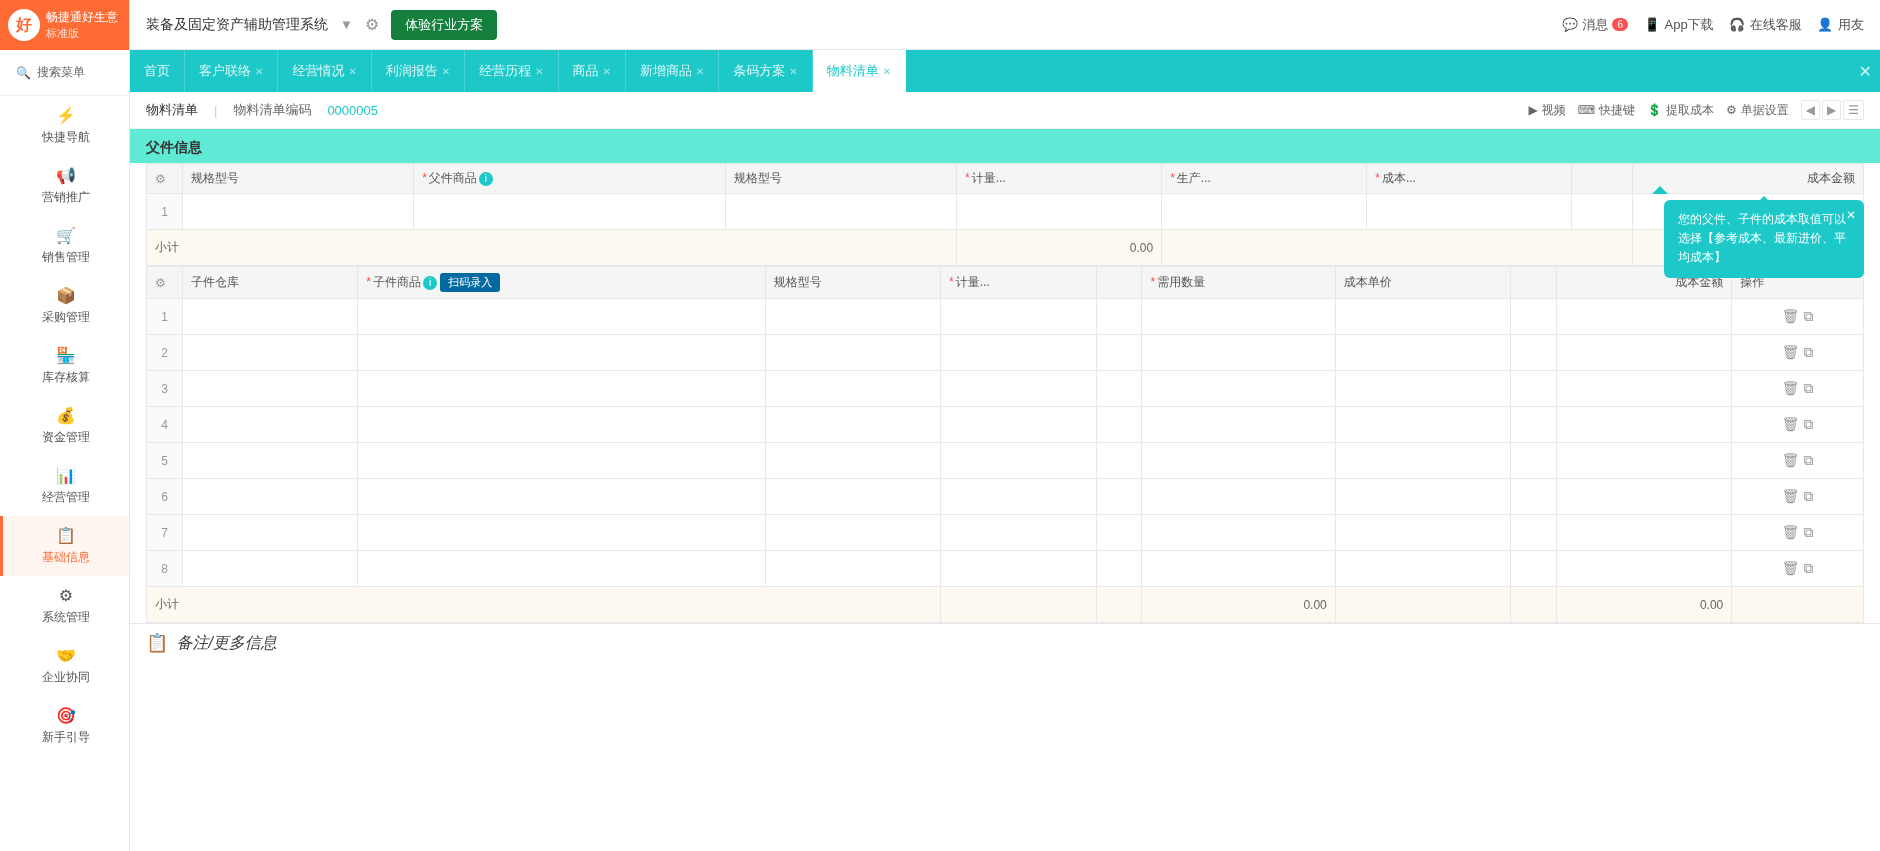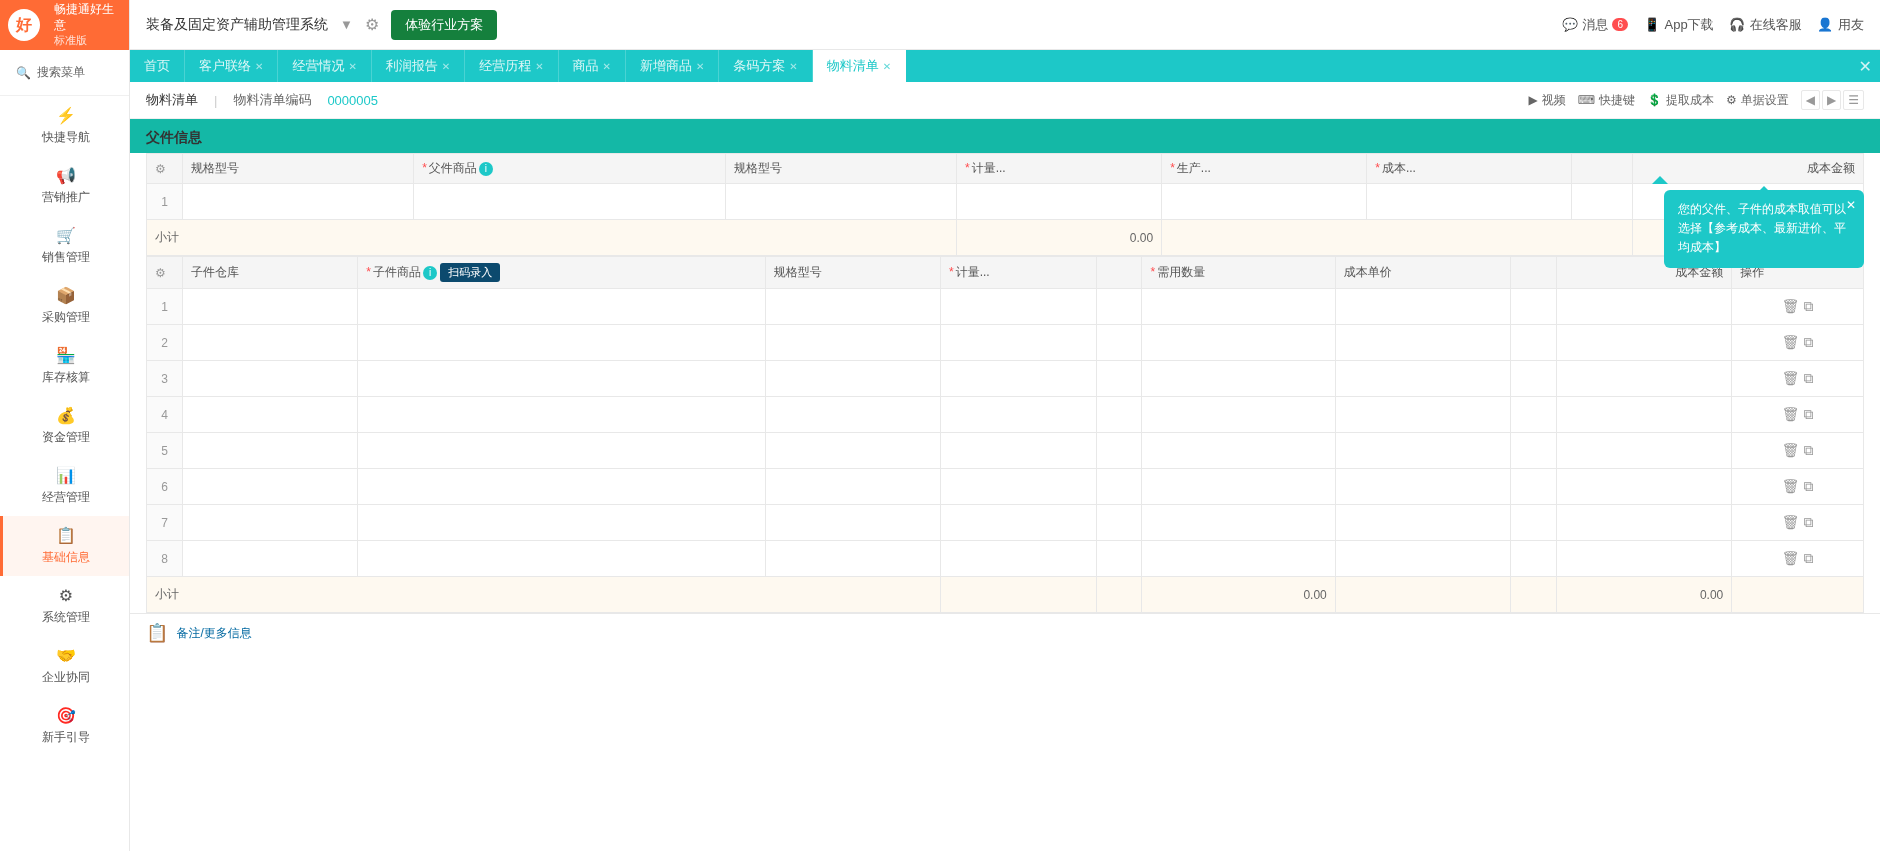"畅捷通好生意" .sidebar-logo-text { margin-left: 8px -> none }
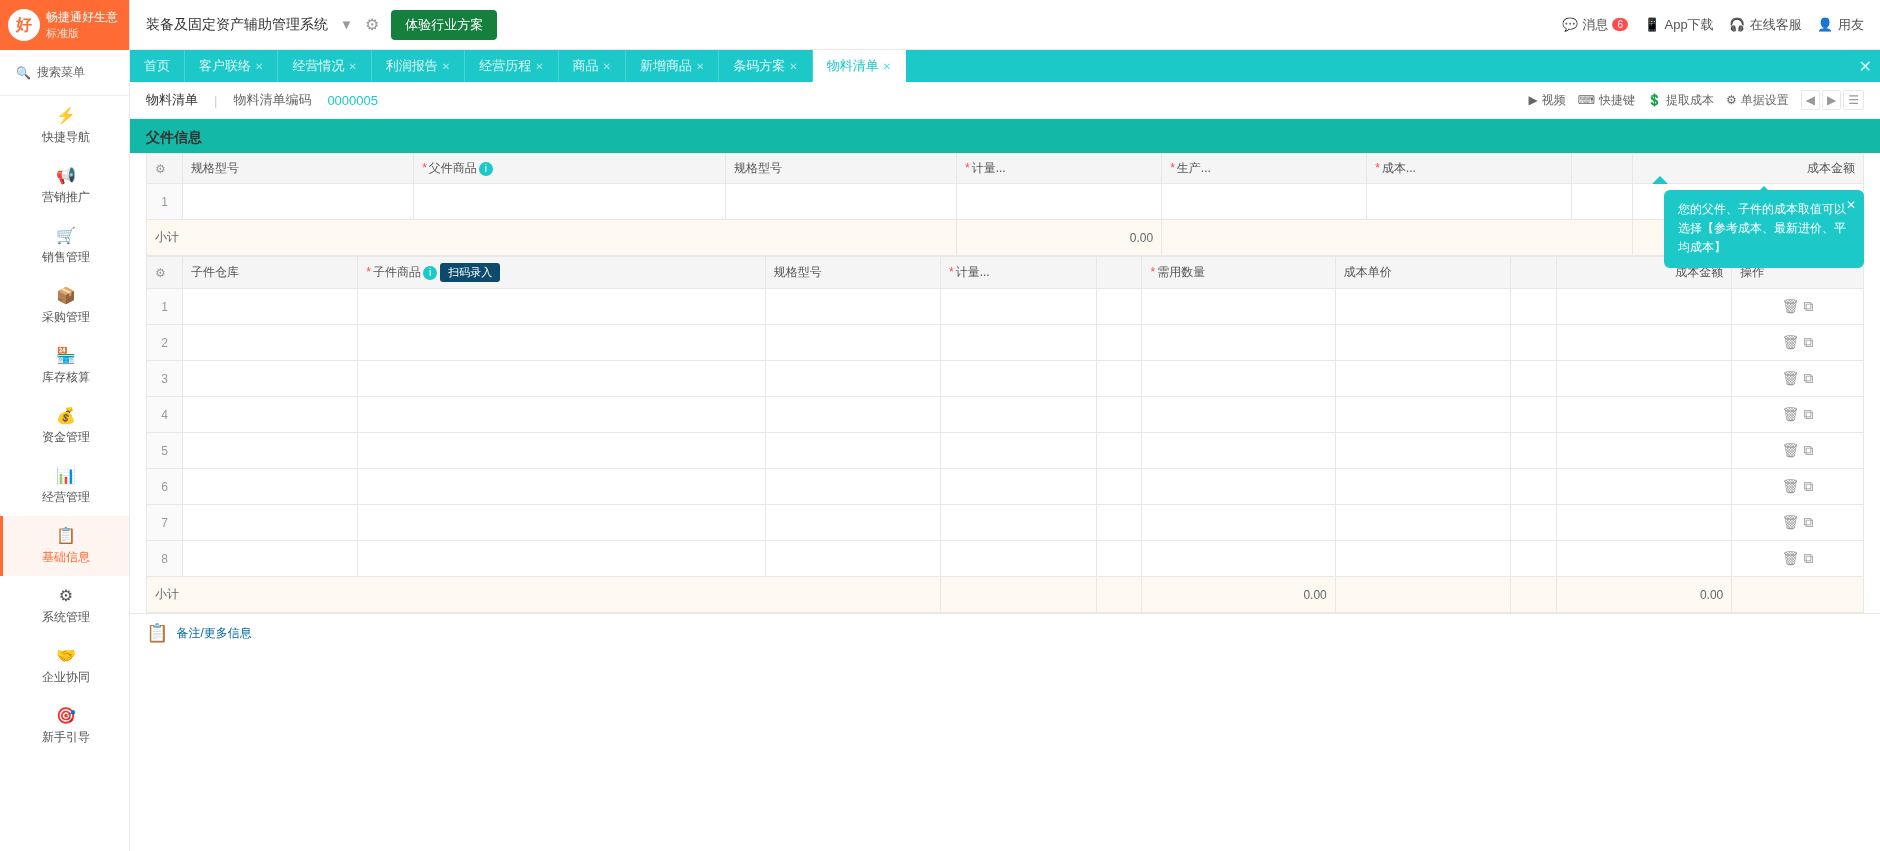"首页" .nav-tabs { height: 32px -> 42px }
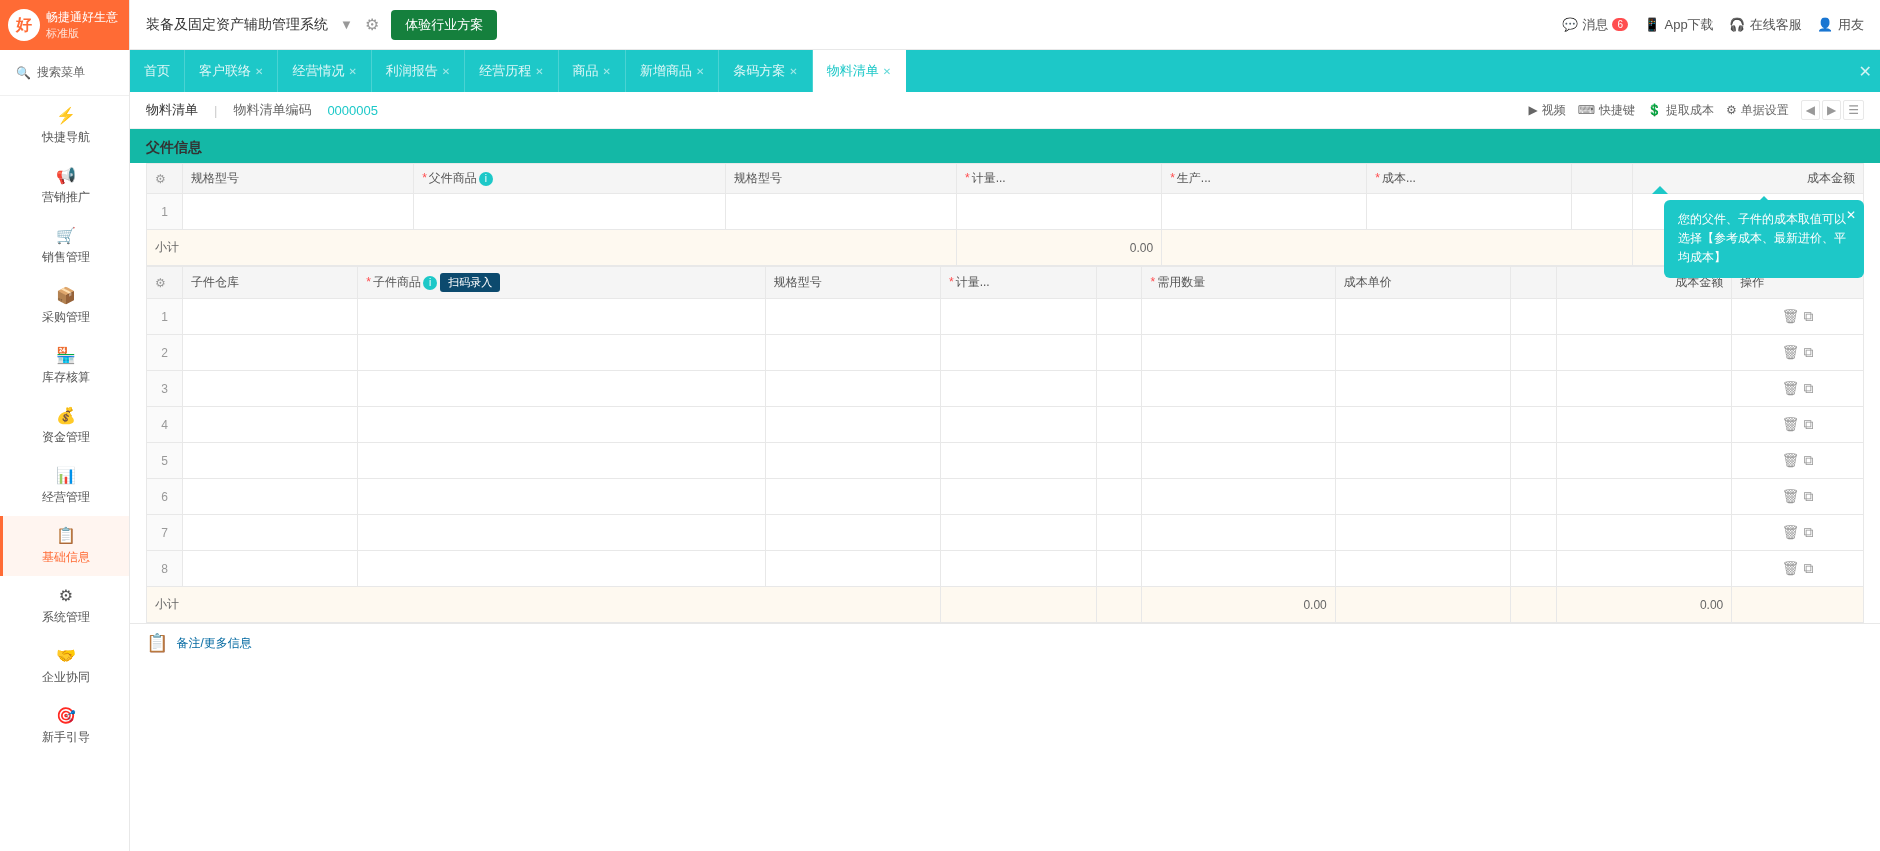"父件信息" .section-title { background: #14b8a6 -> #5eead4 }
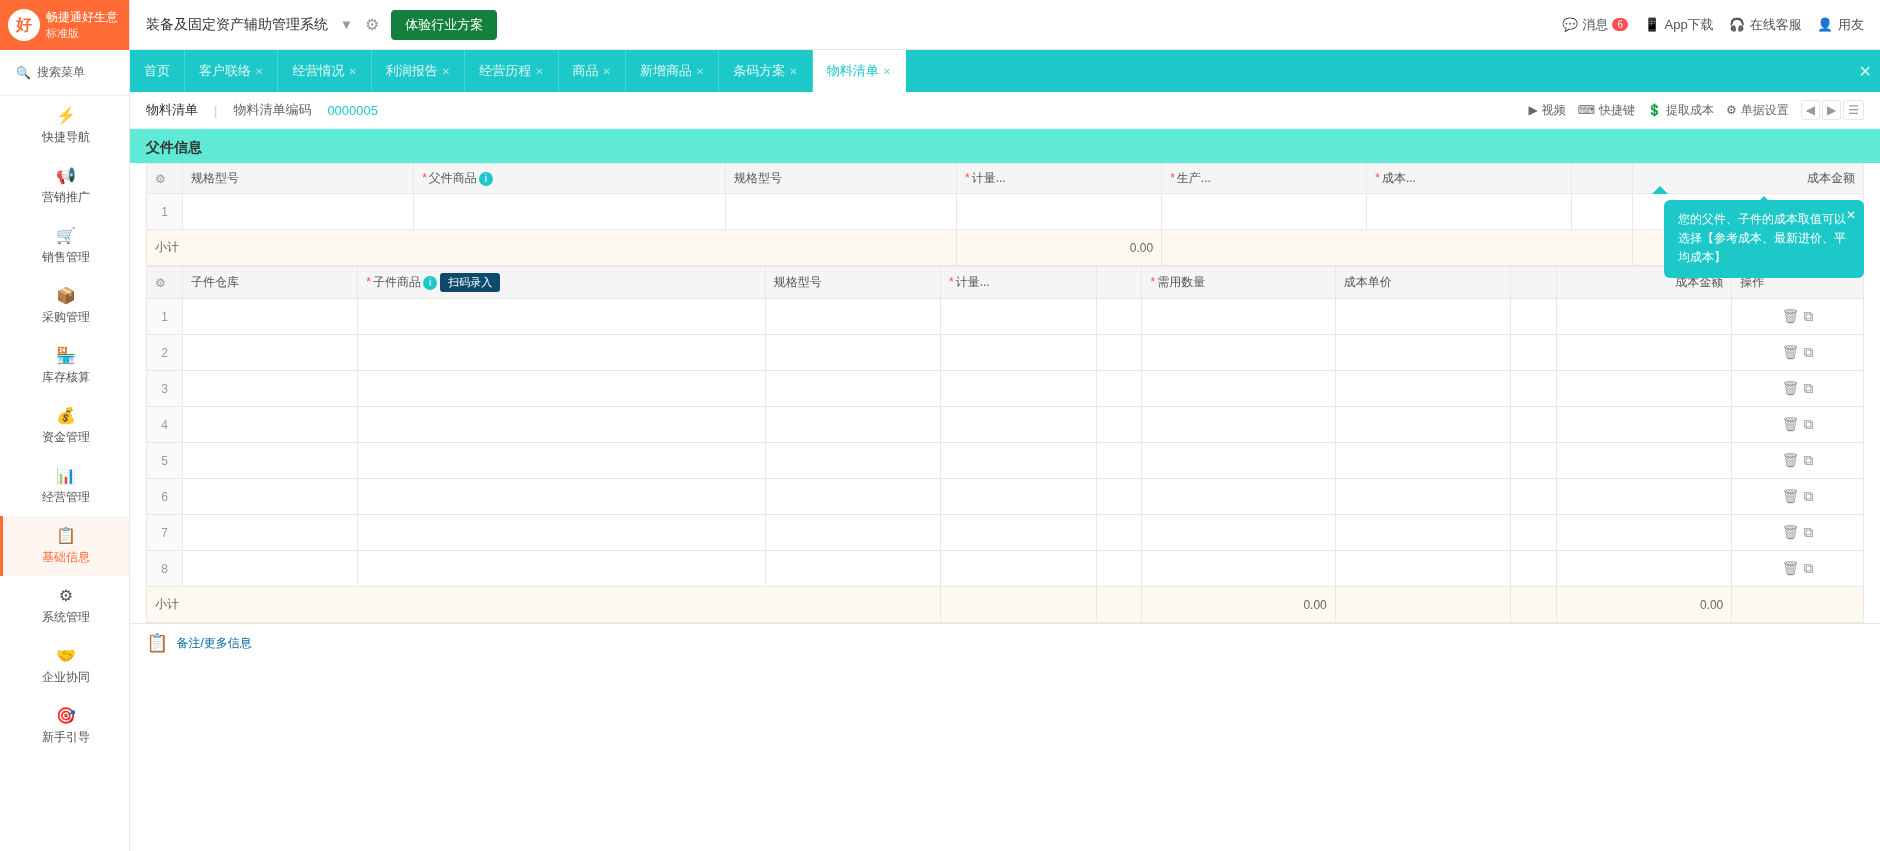"扫码录入" .scan-btn { background: #0c4a6e -> #0369a1 }
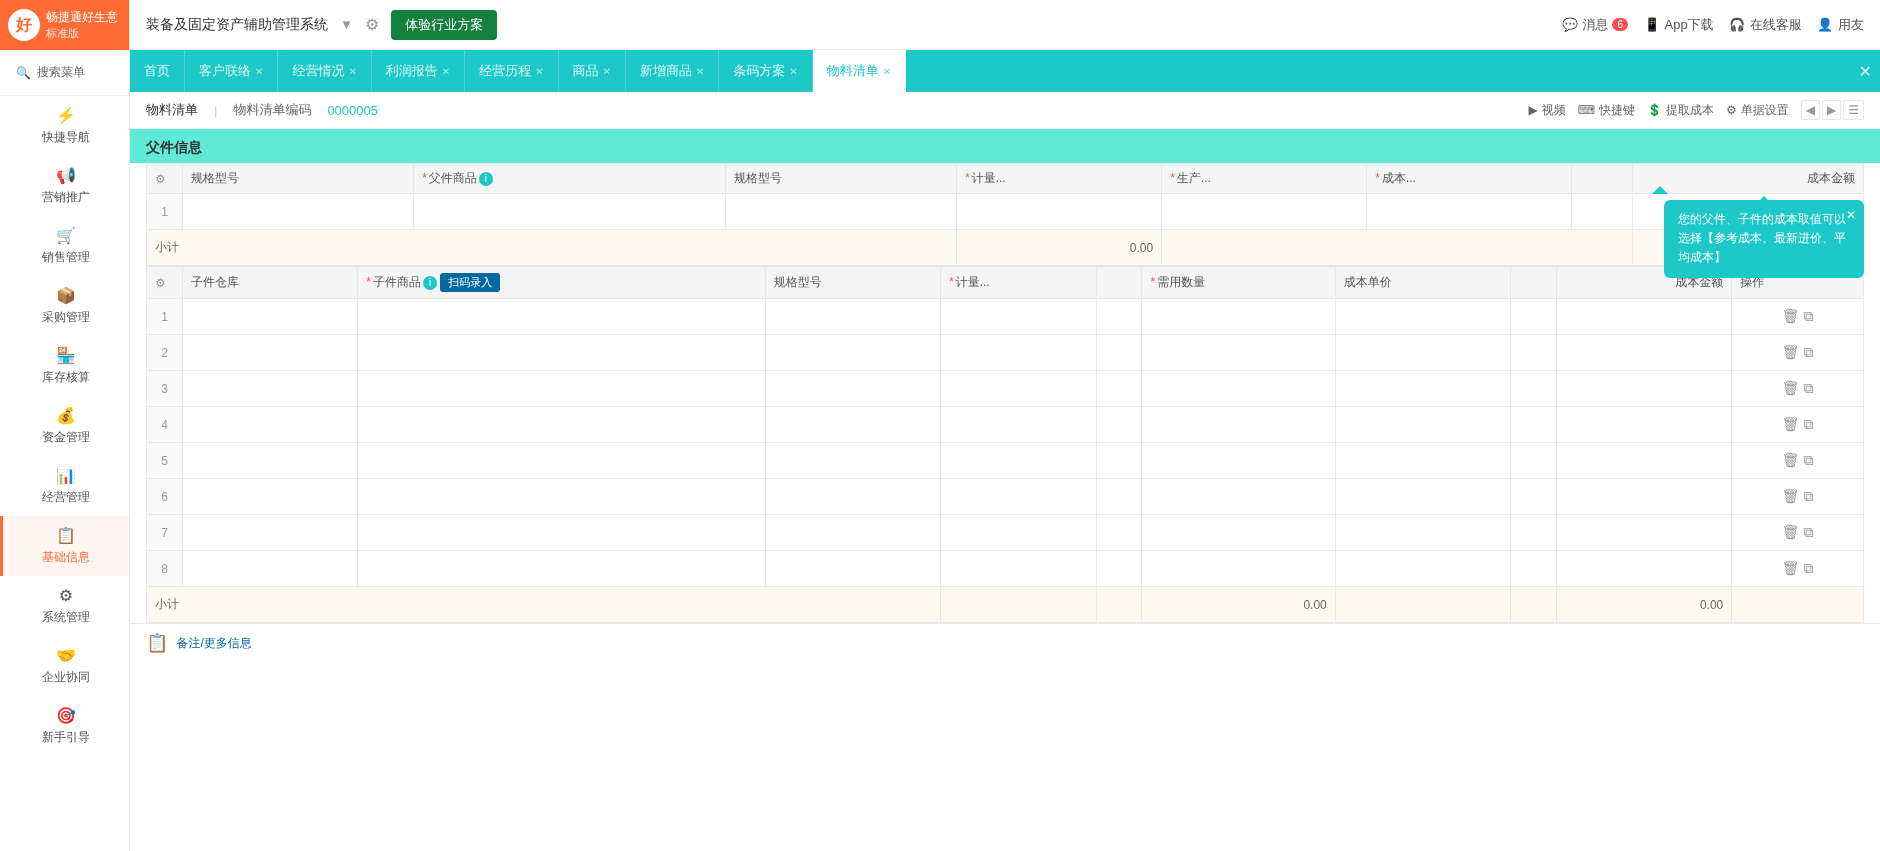"备注/更多信息" .bottom-bar-text { color: #0369a1 -> #404040; font-size: 12px -> 16px; font-style: none -> italic }
